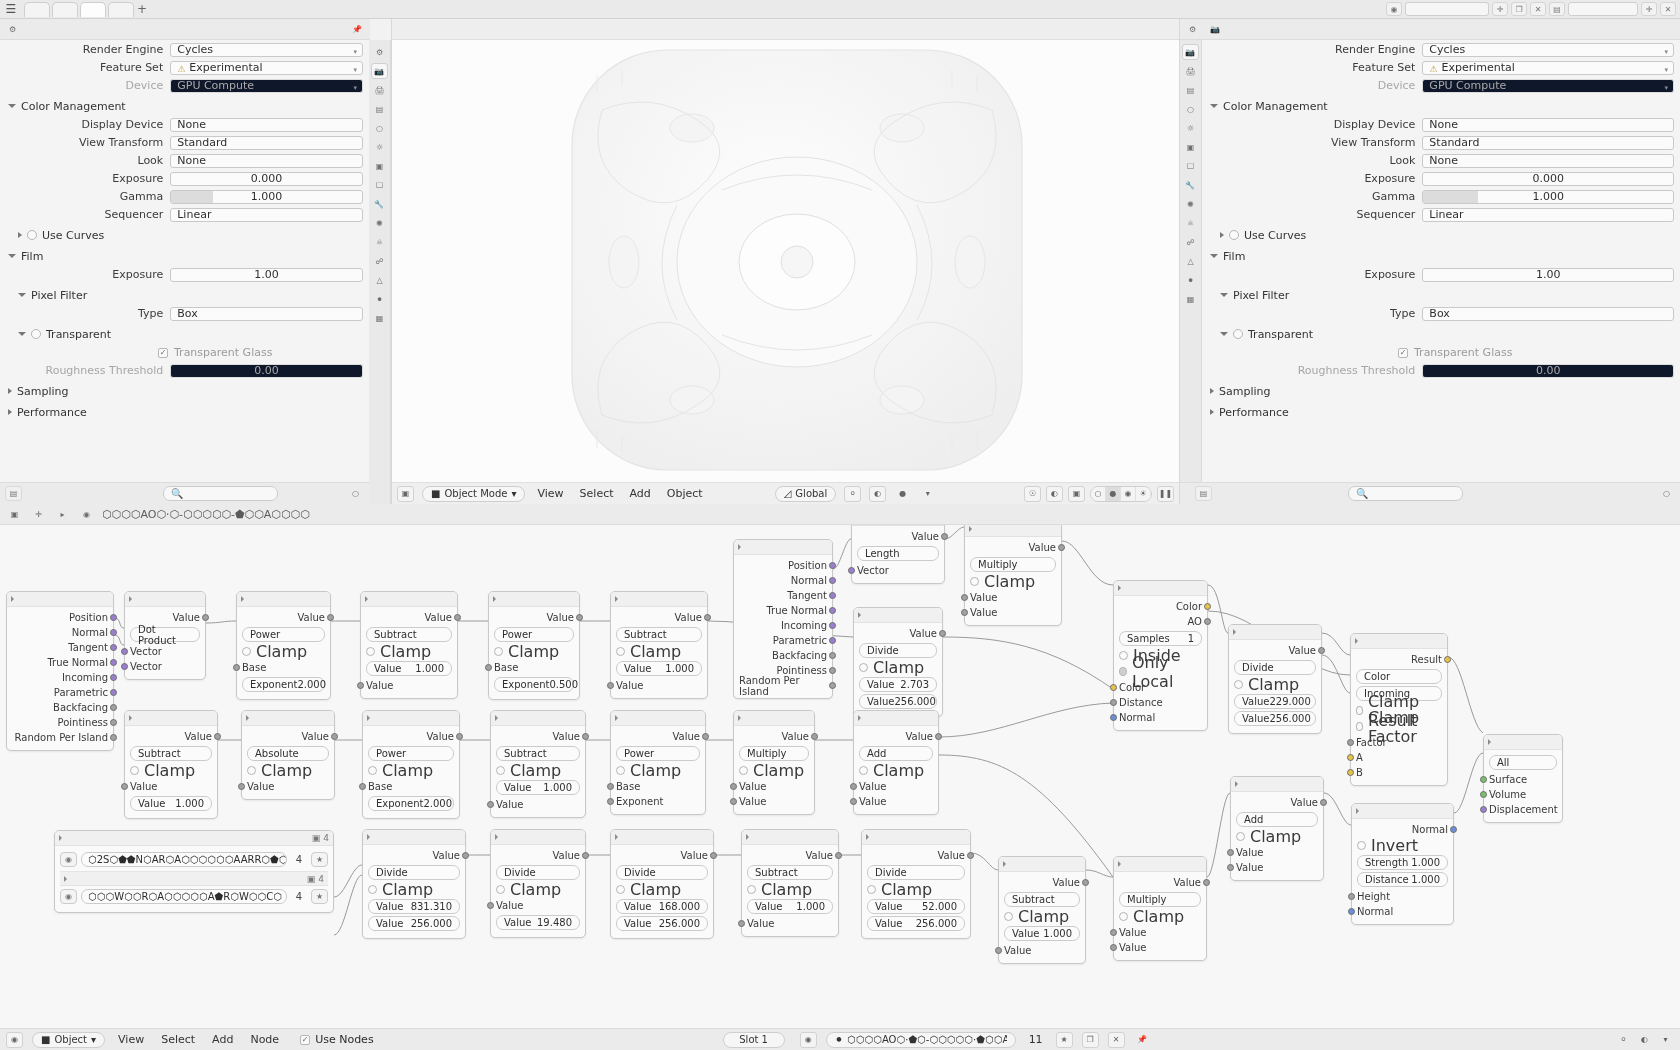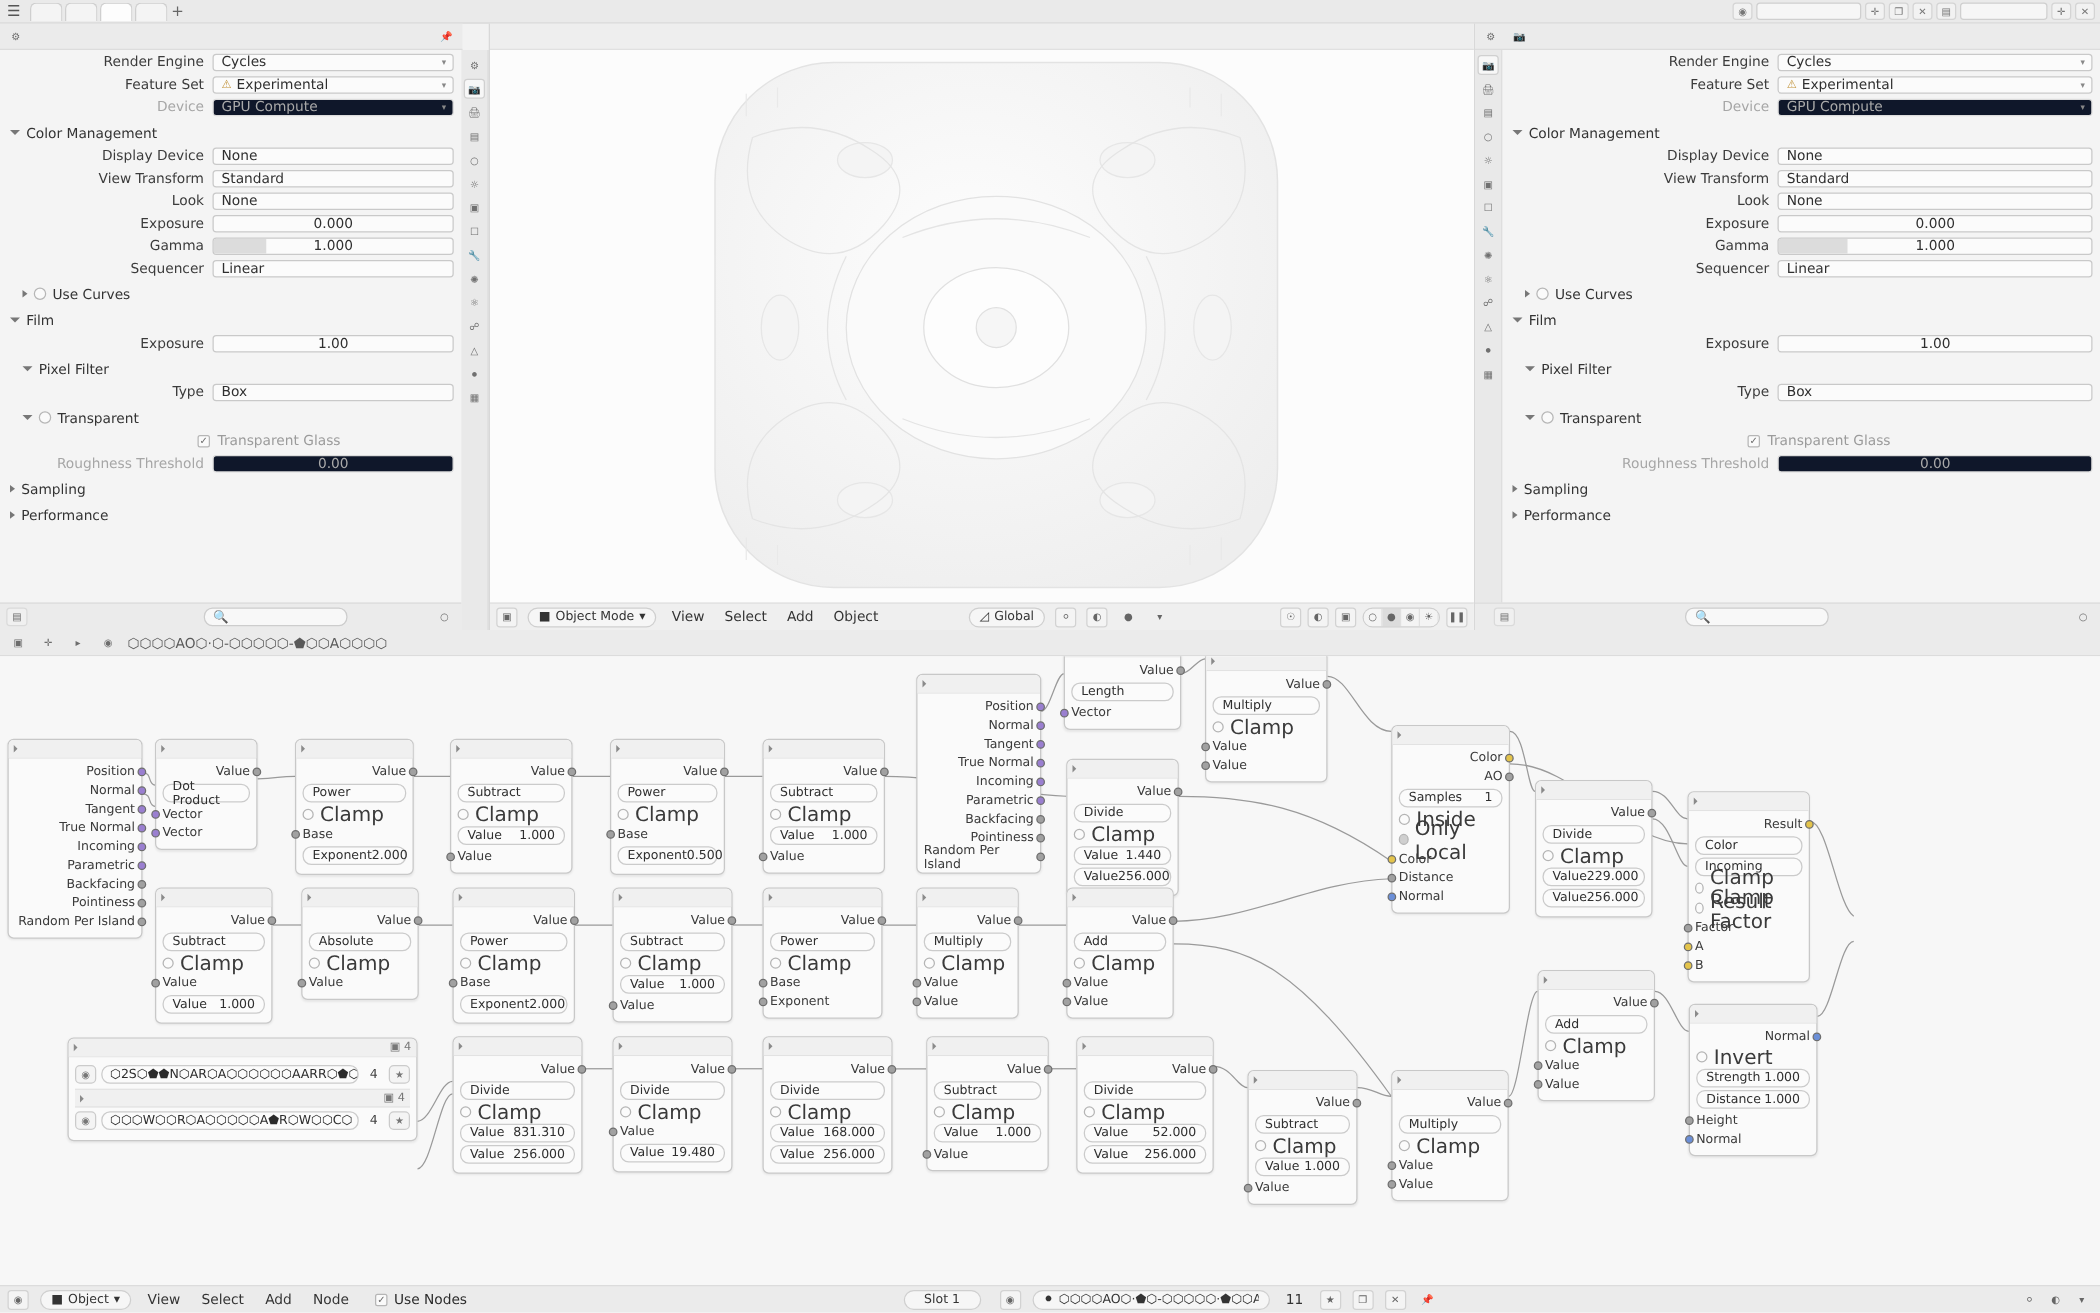"Cycles" .field { align-items: center -> flex-end }
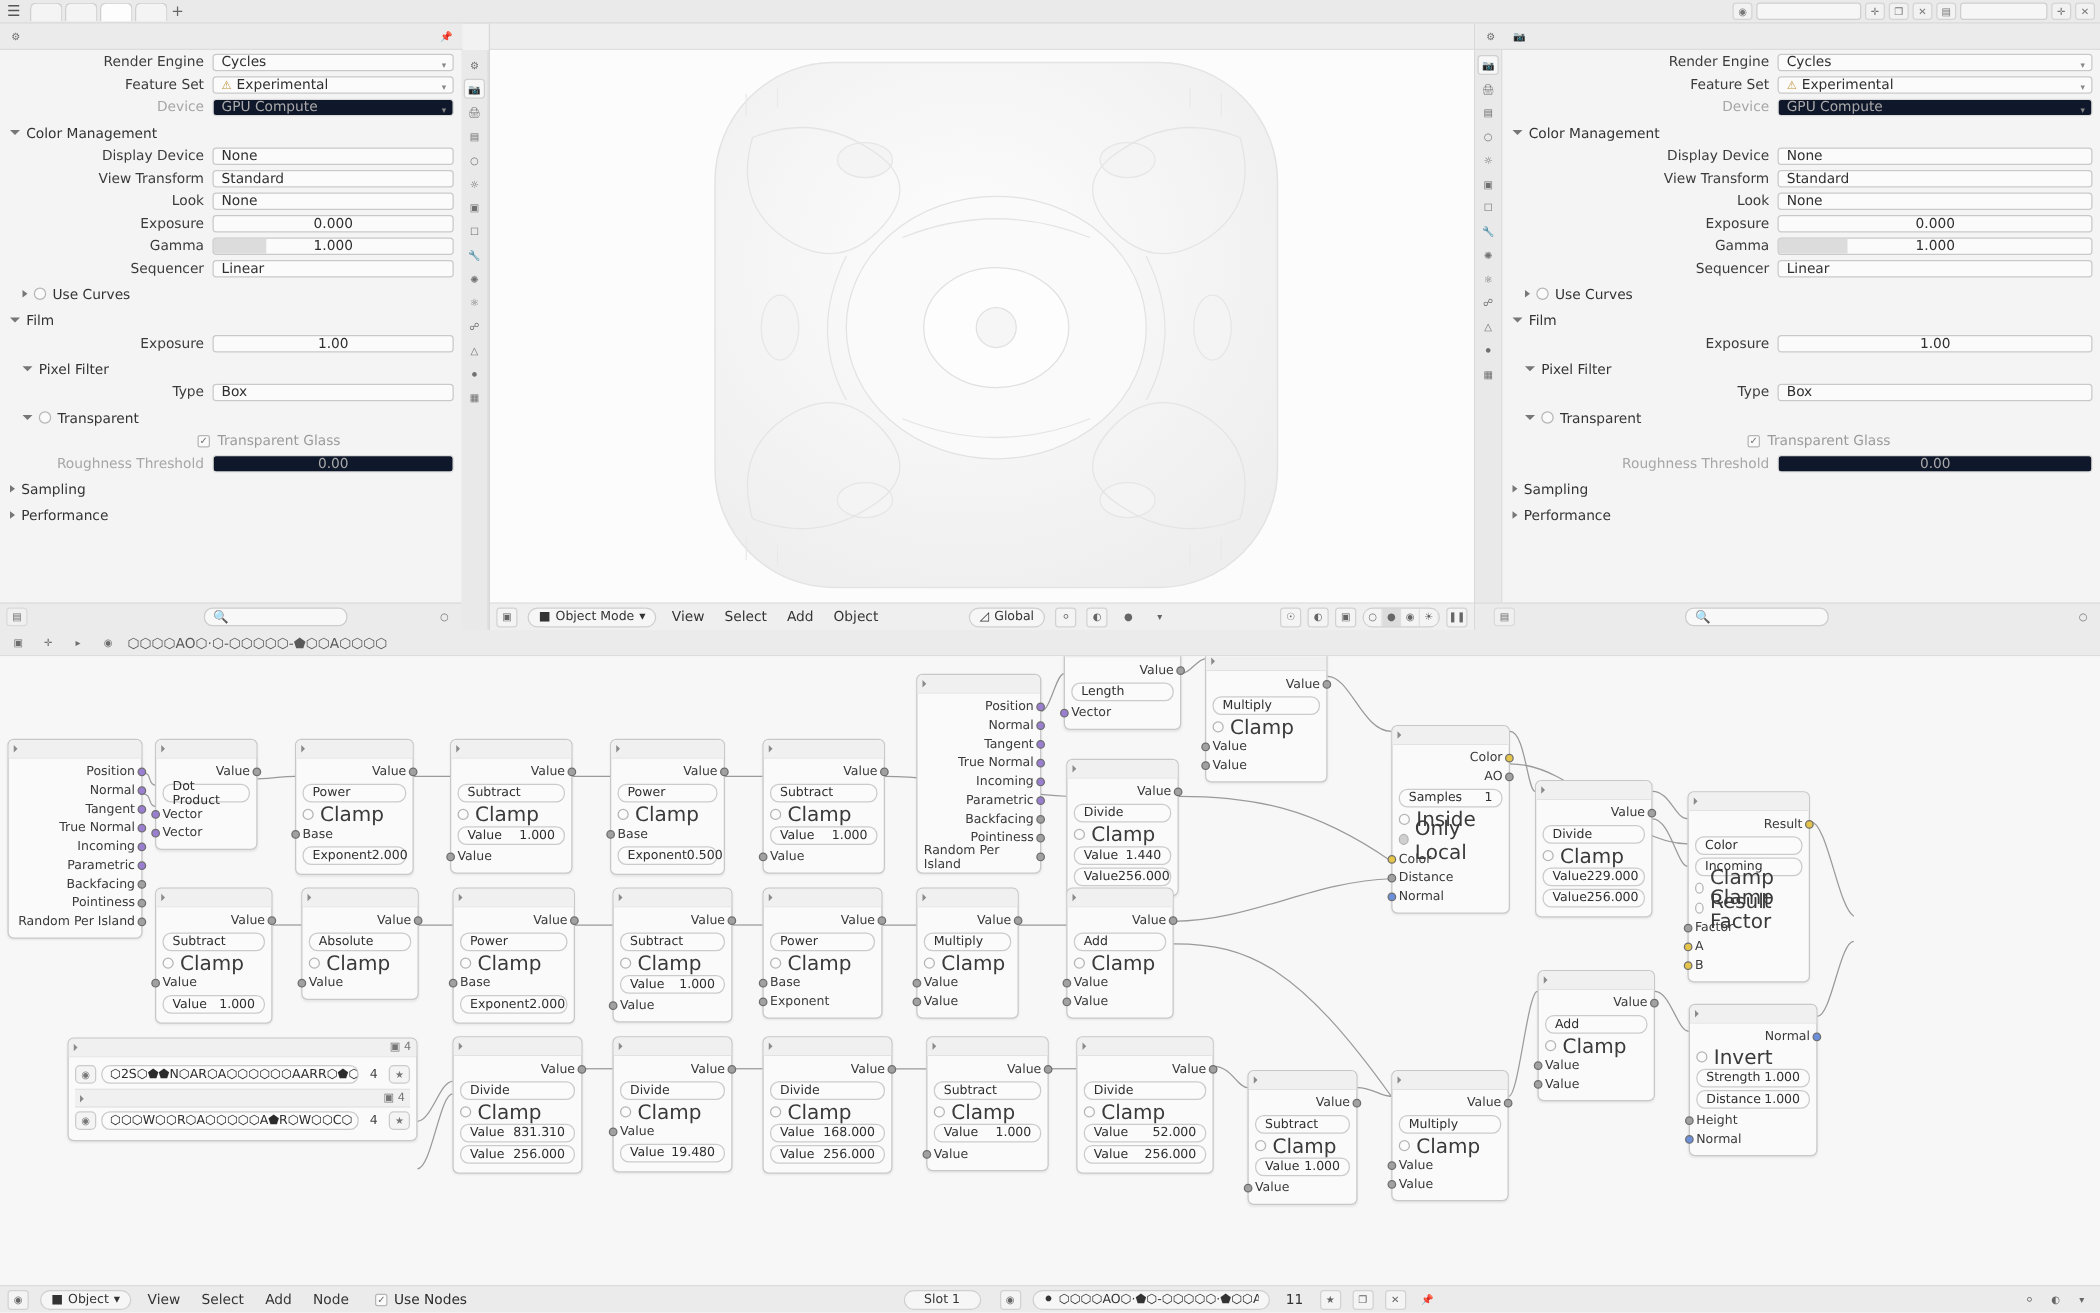"1.440" span { text: 1.440 -> 2.703 }
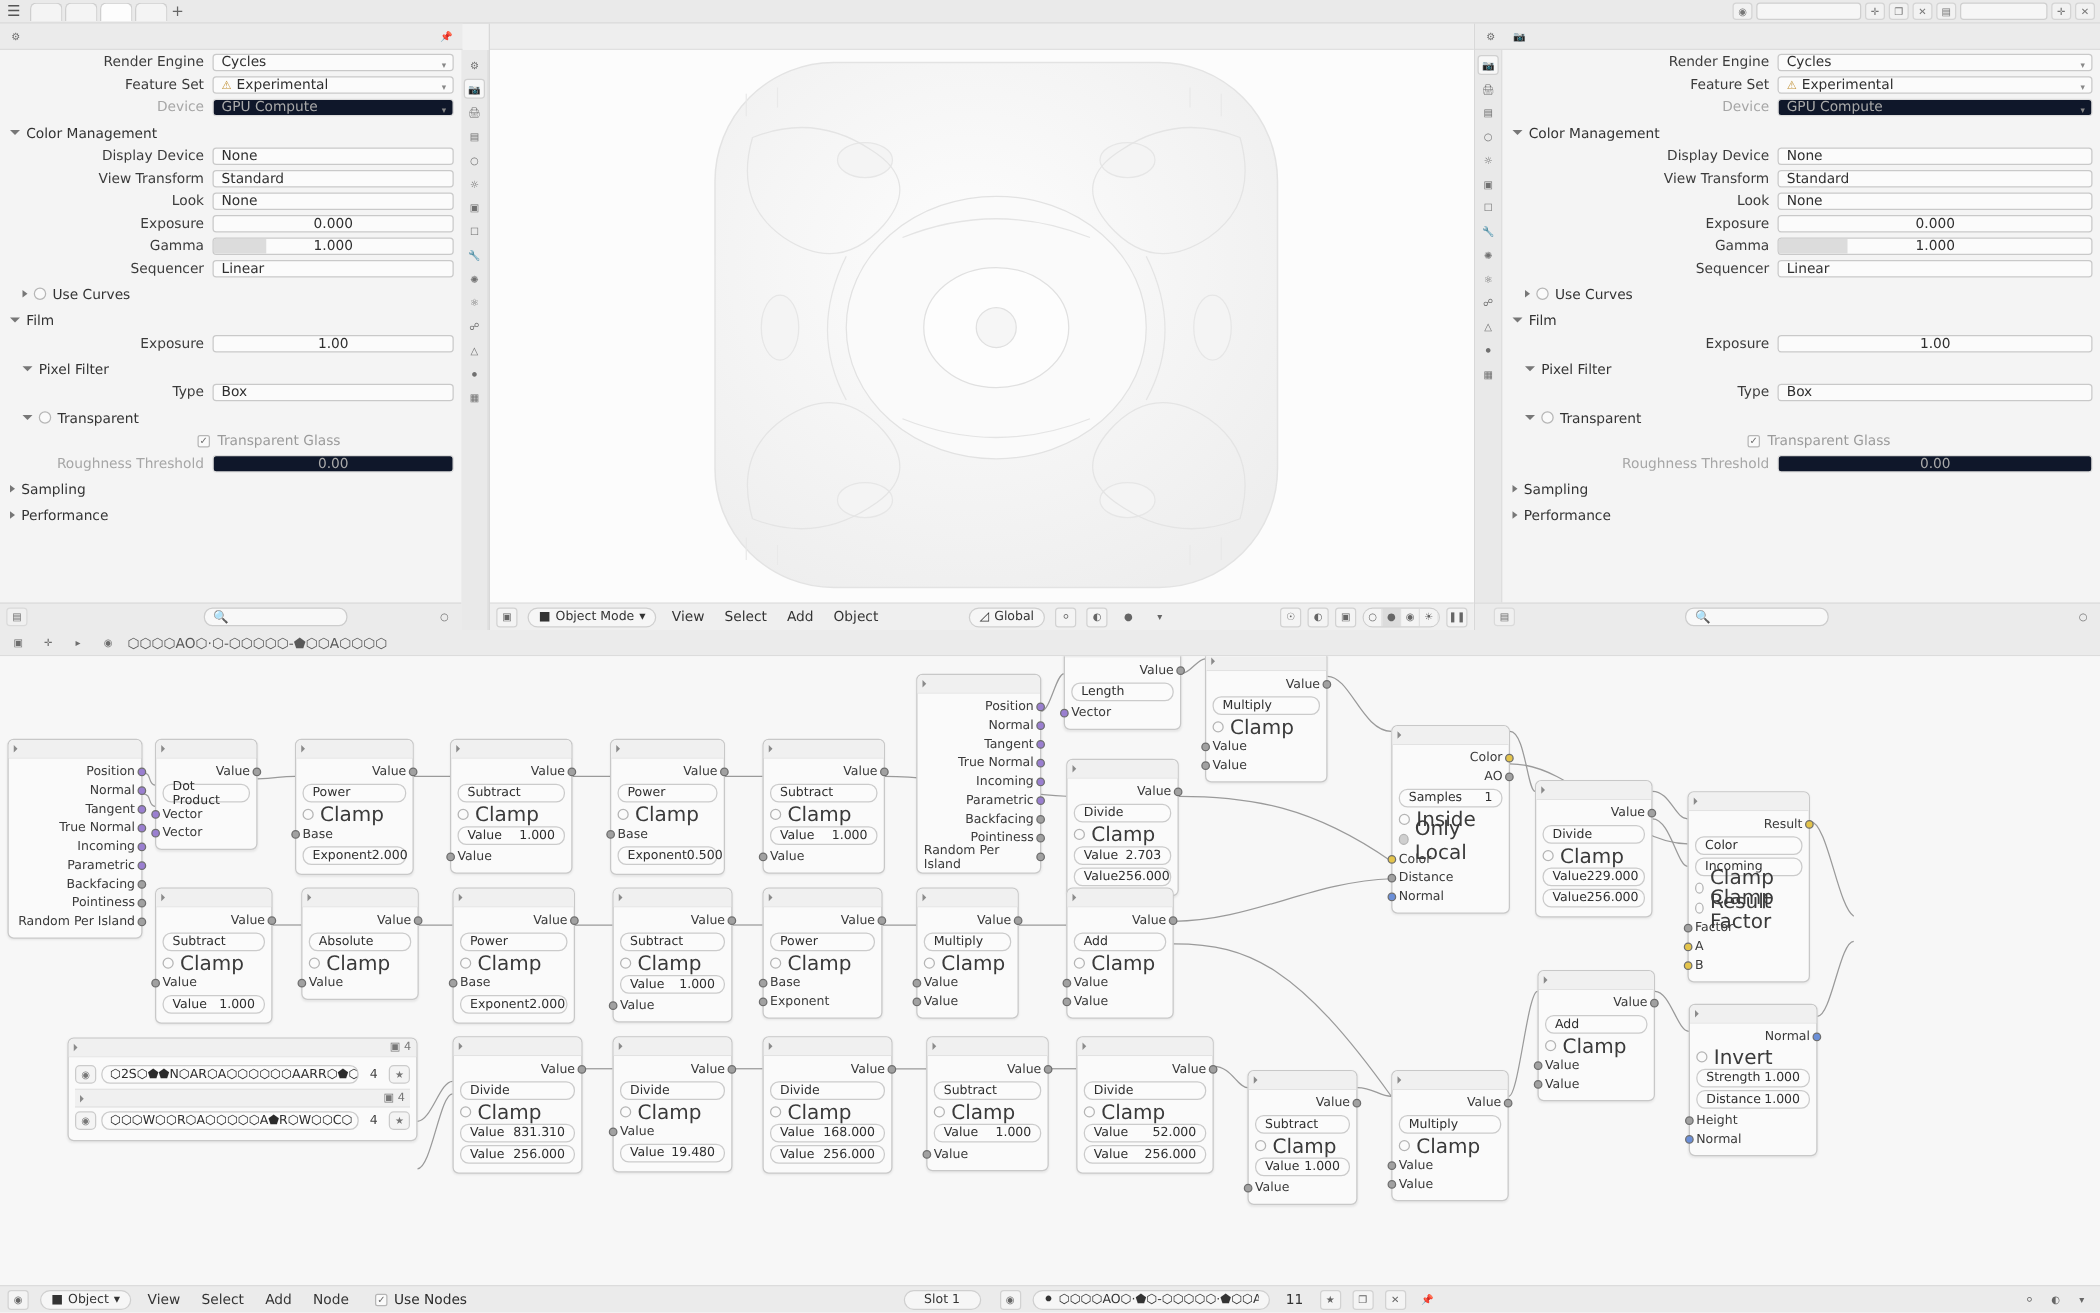"All" div.node { html: none -> <div> <div> <span></span> </div> <div> <div> <span>All</span> </div> <div> <span></span> <span>Surface</span> </div> <div> <span></span> <span>Volume</span> </div> <div> <span></span> <span>Displacement</span> </div> </div> </div> }
